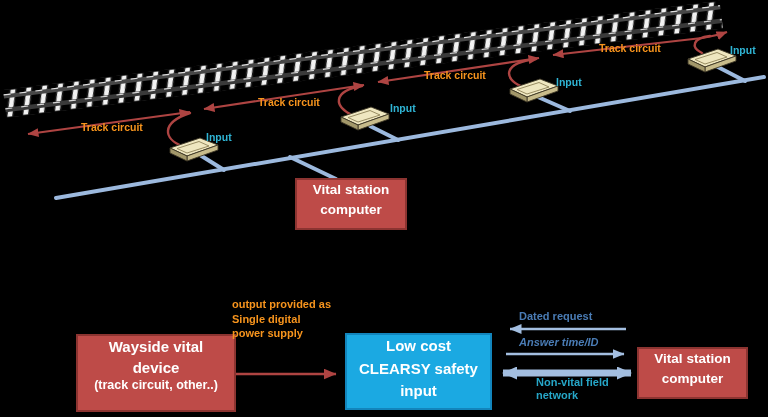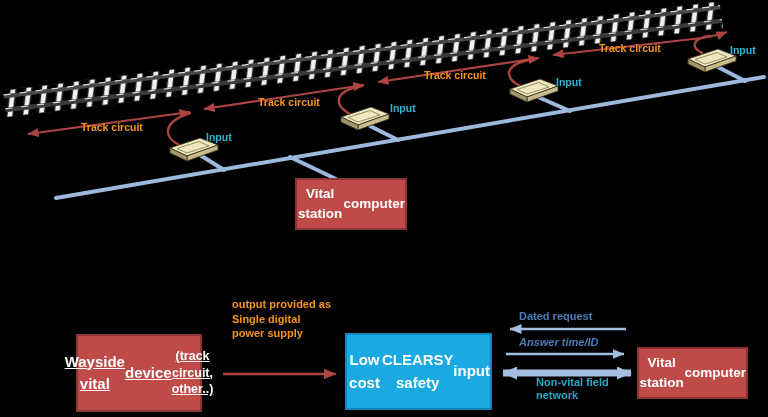"Vital station" .box { flex-direction: none -> column; justify-content: center -> none }
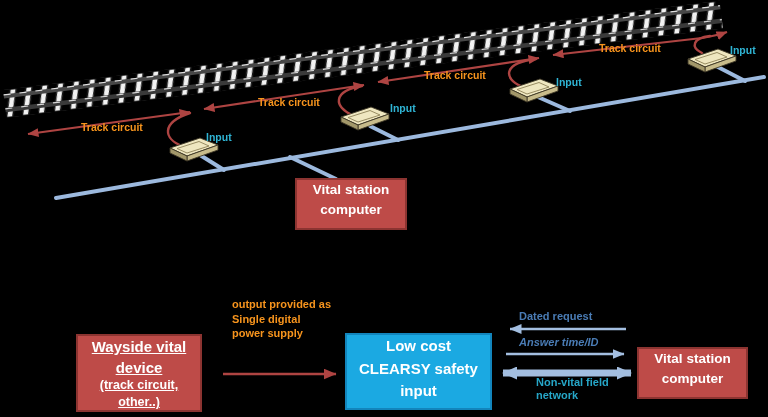"Wayside vital" div.box { text-decoration: underline -> none; width: 126px -> 160px }
